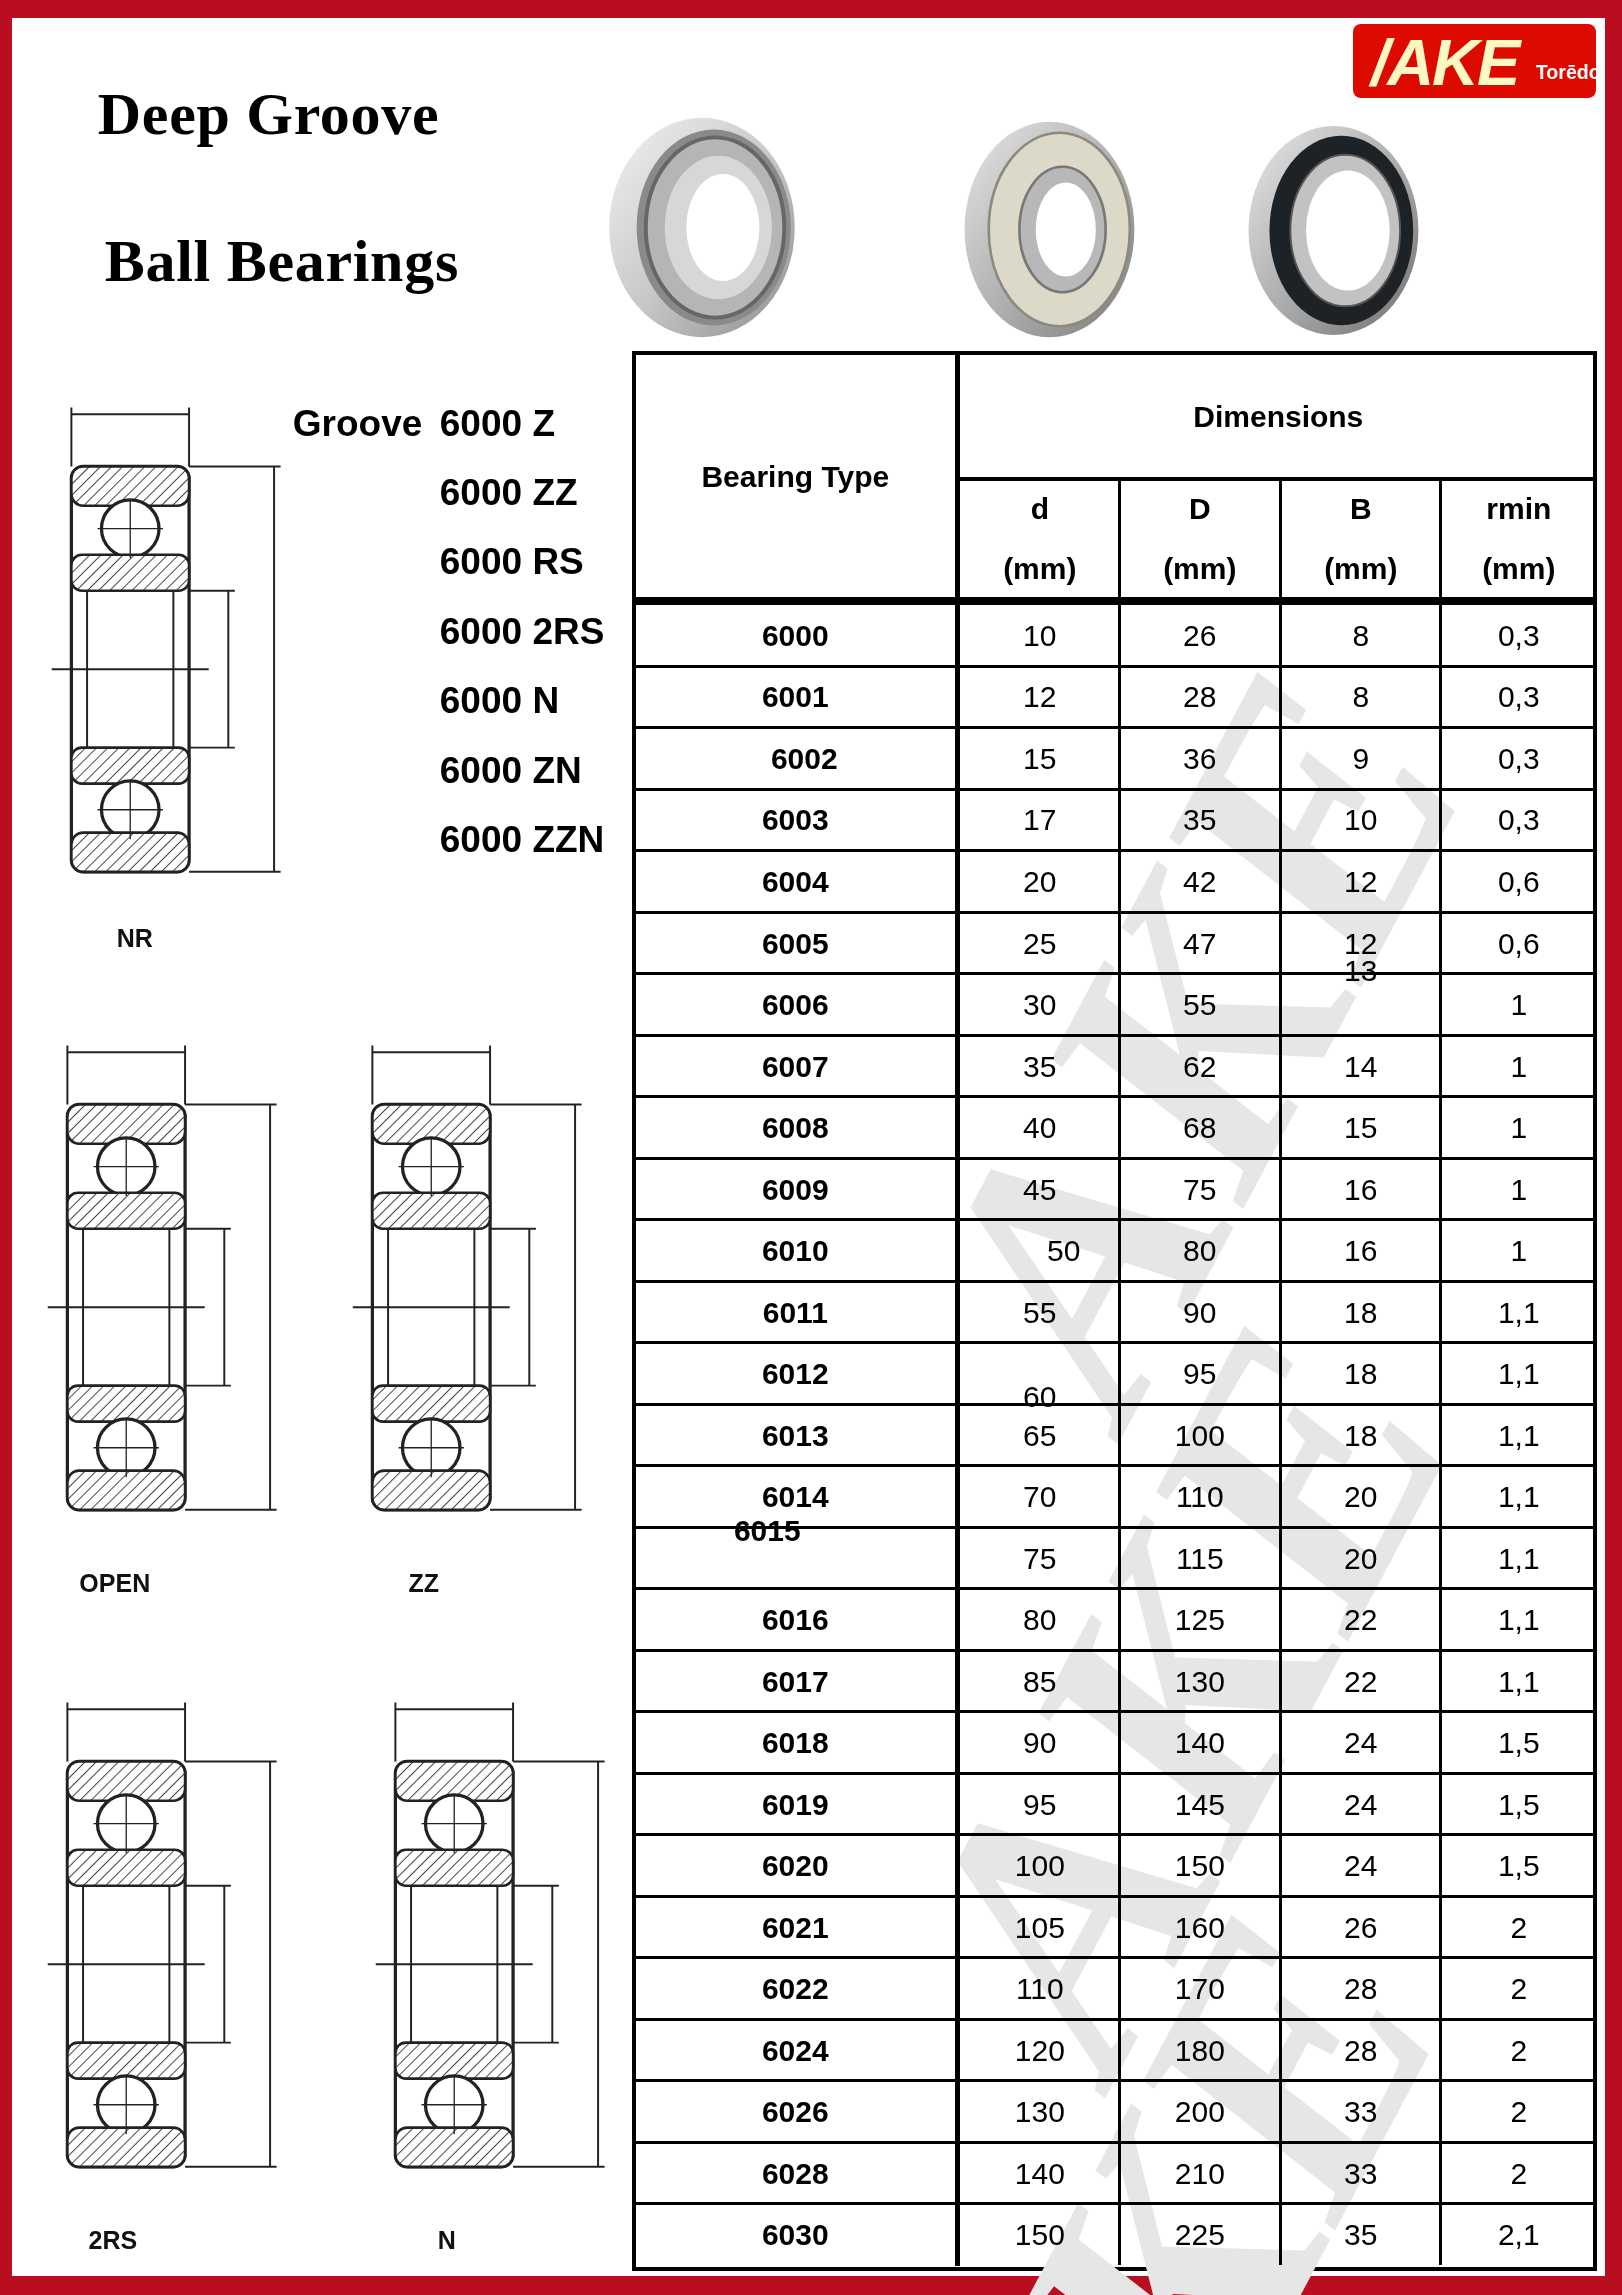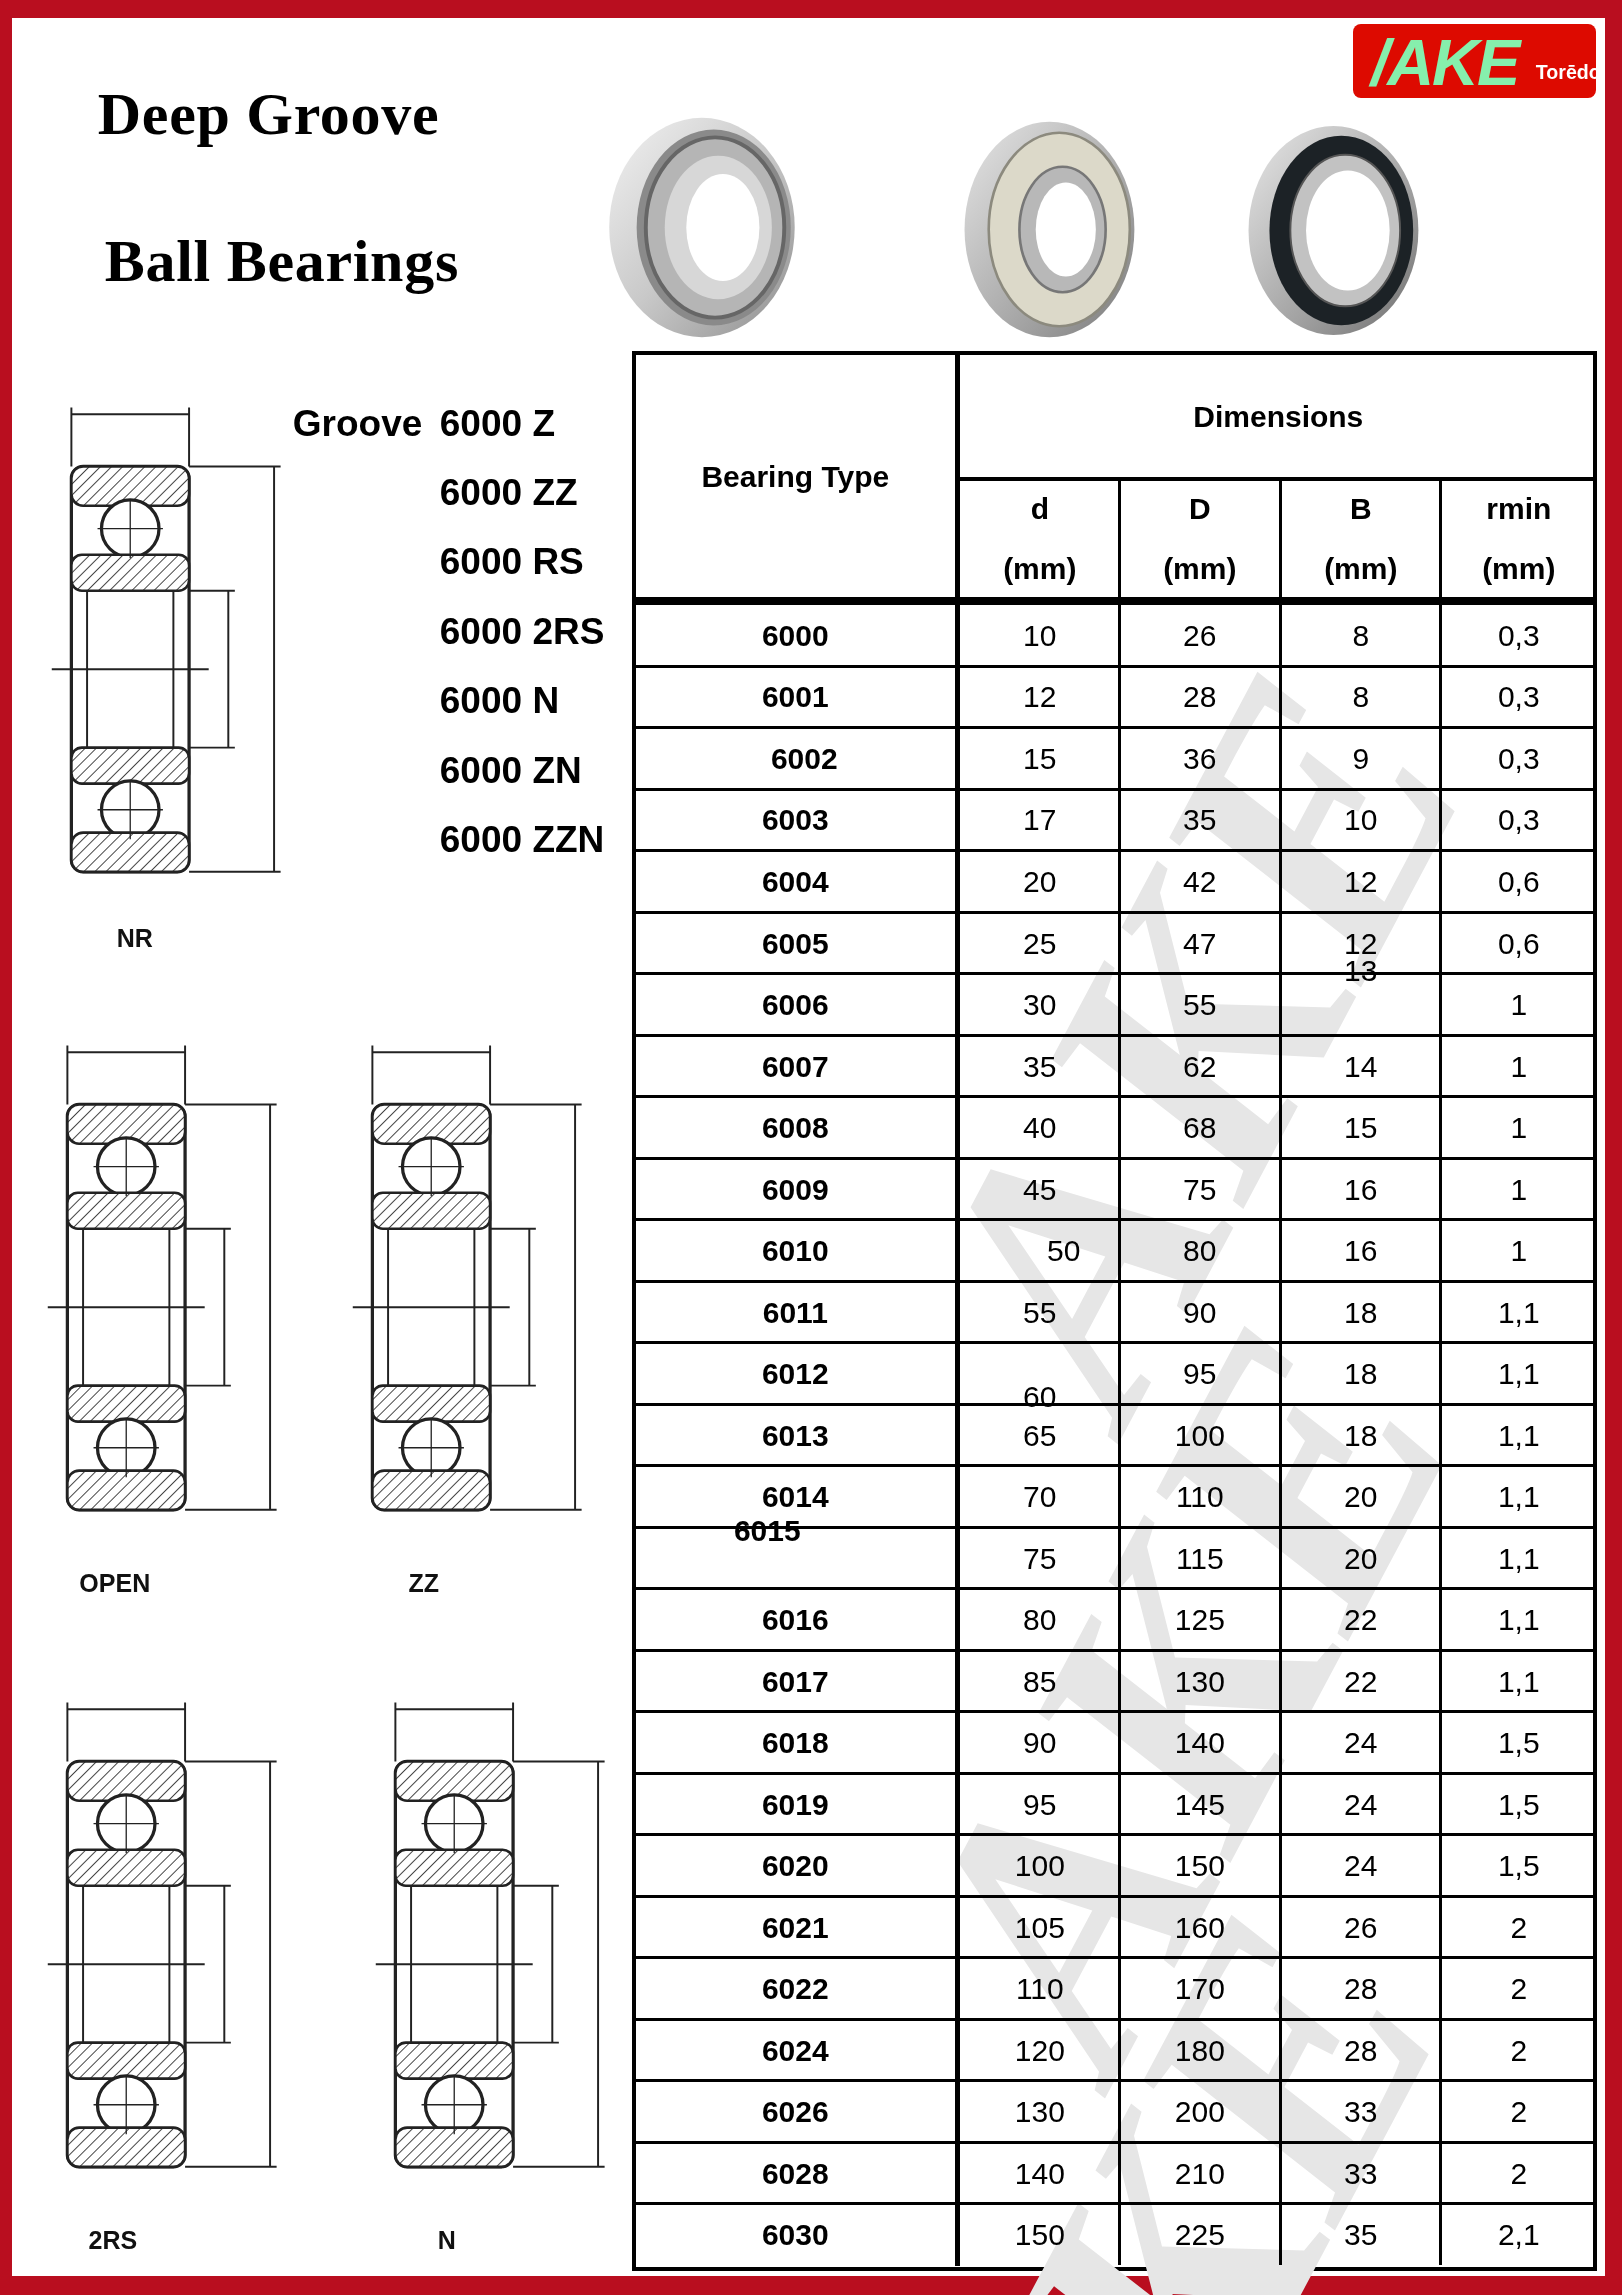"/AKE" .logo .mark { color: #86efac -> #fef9c3 }
